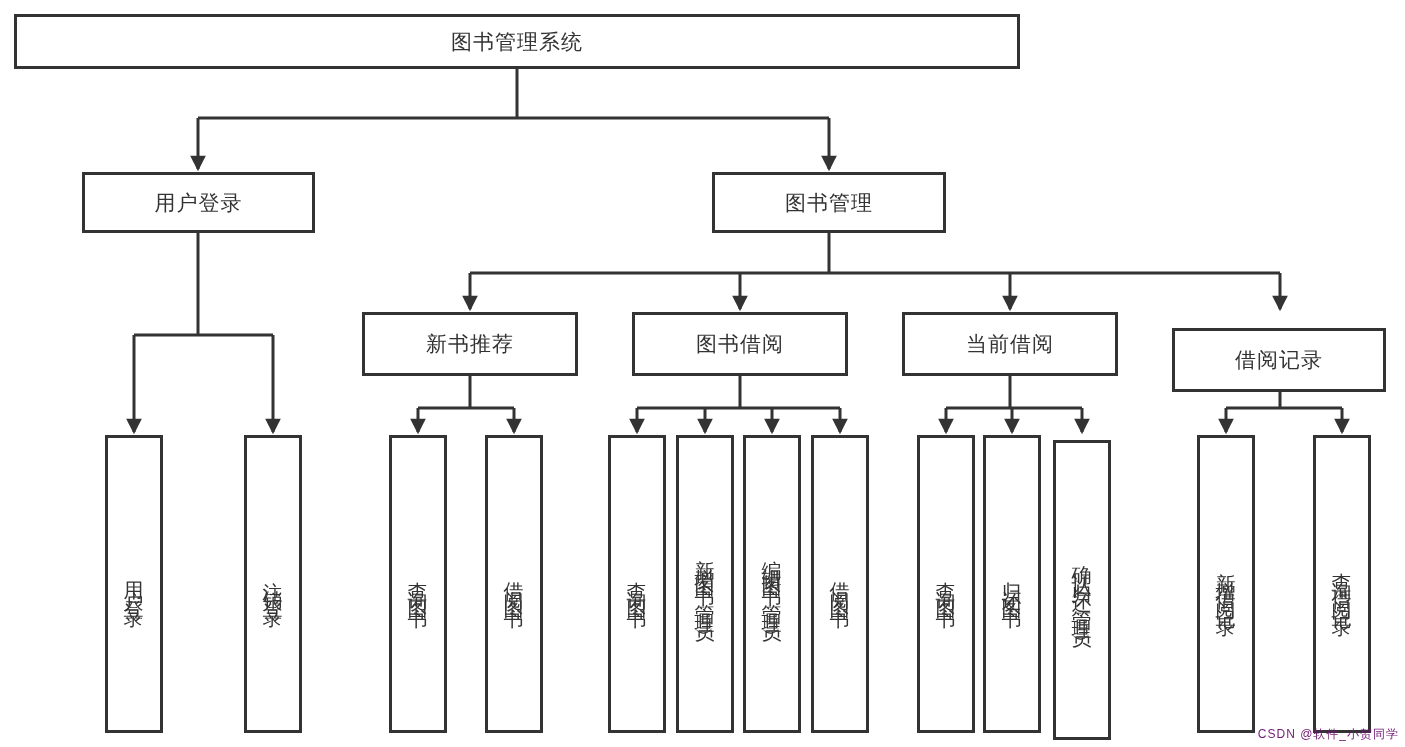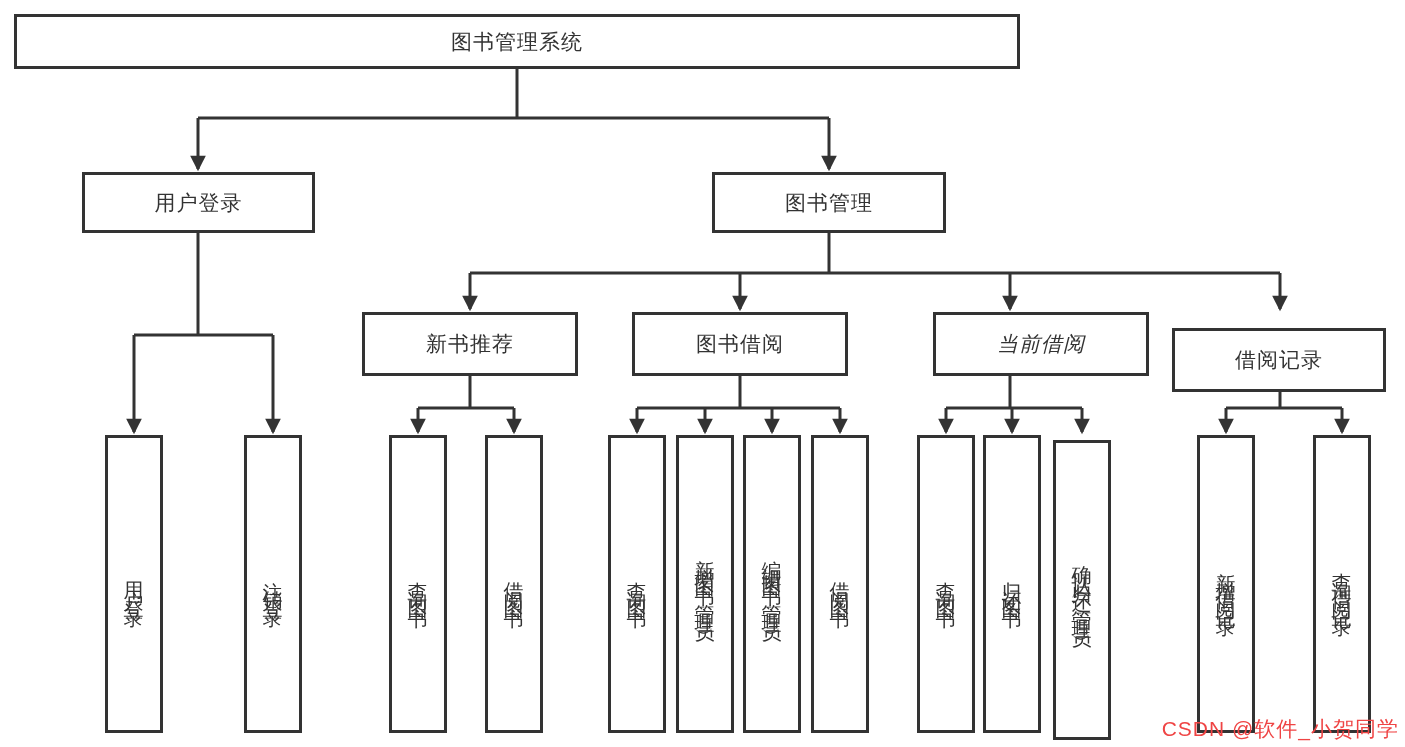"当前借阅" div.box { font-style: italic -> none; left: 933px -> 902px }
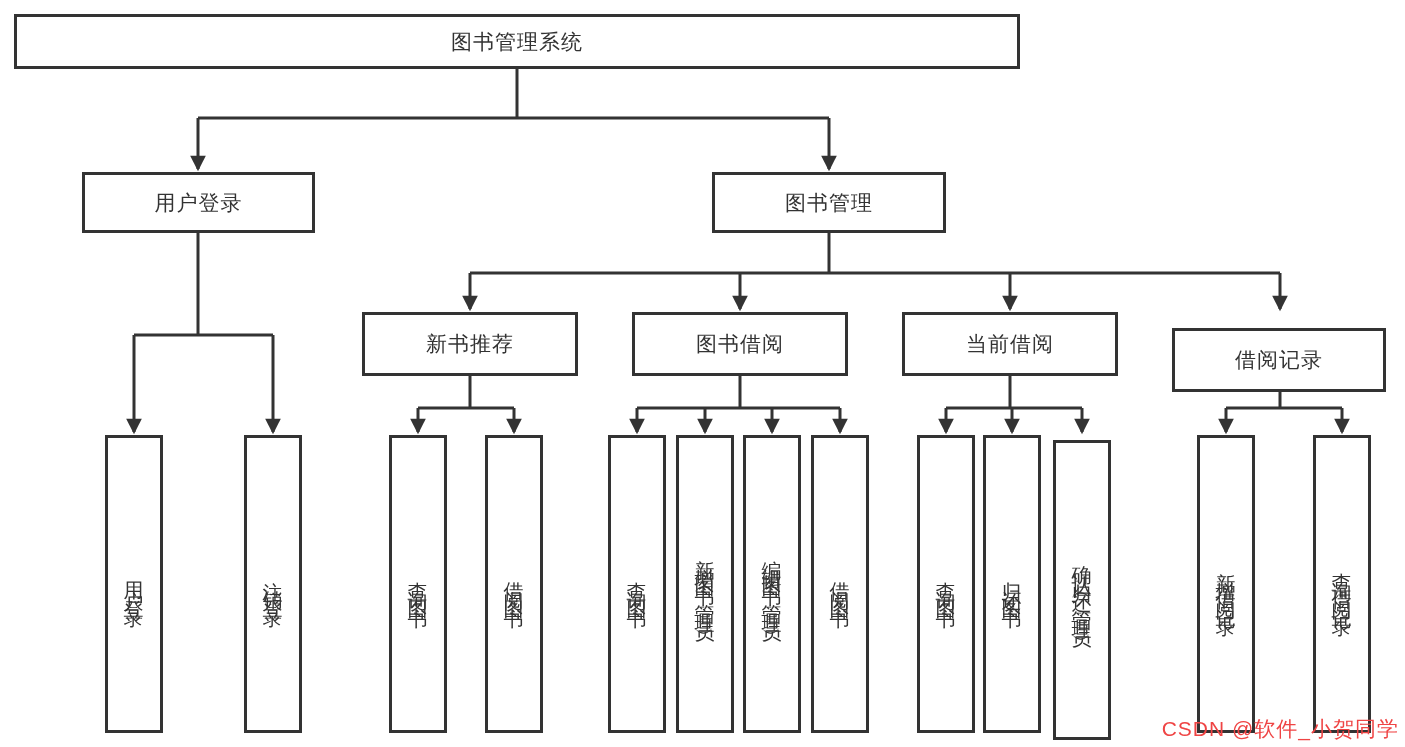"CSDN @软件_小贺同学" .watermark { color: #ef4444 -> #701a75; font-size: 21px -> 12px }
